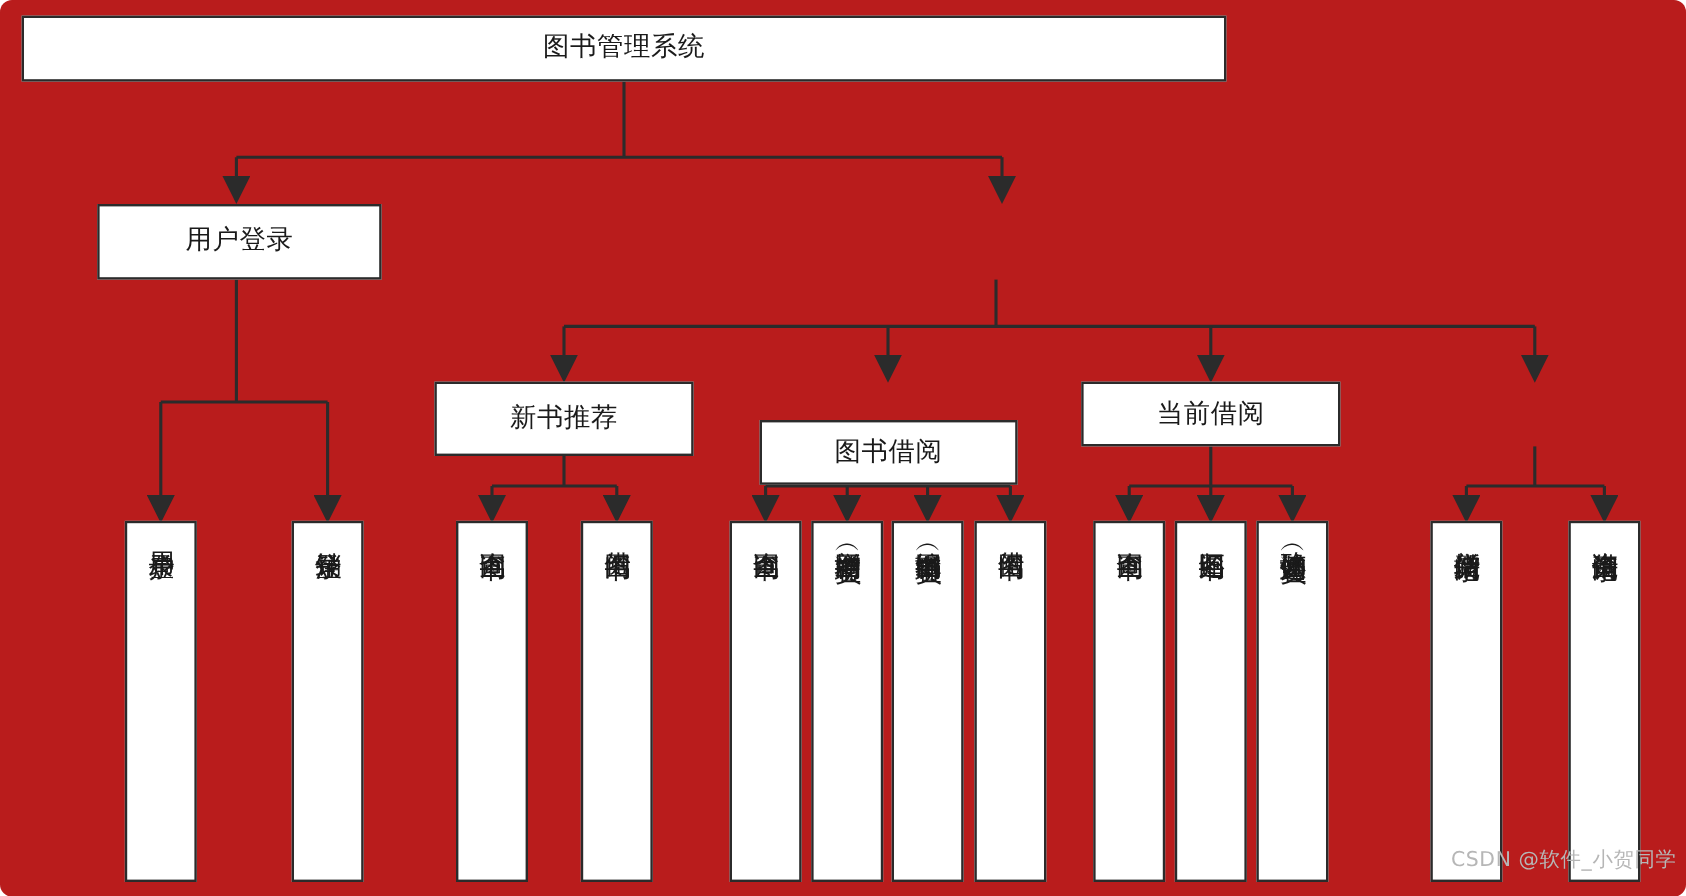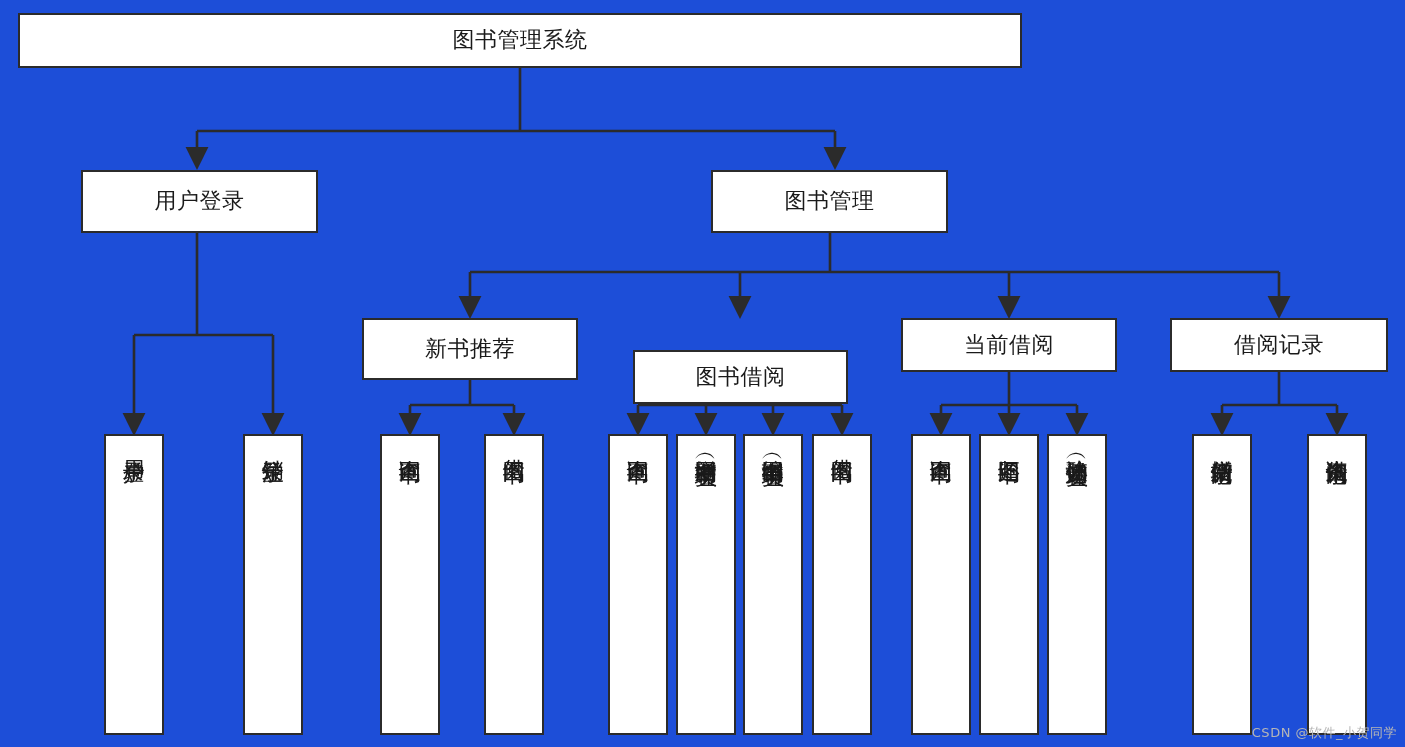"图书管理系统" #canvas { background: #1d4ed8 -> #b91c1c; border-radius: none -> 10px }
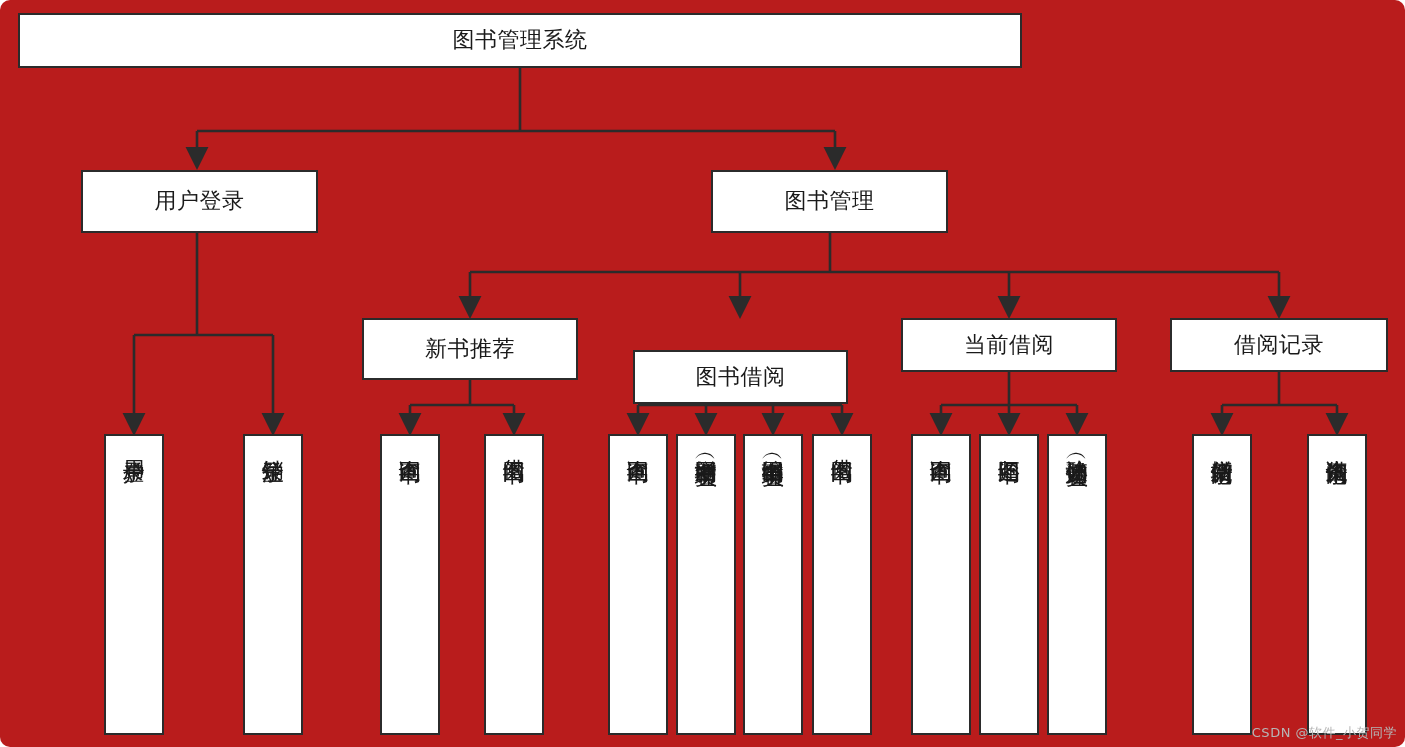"图书管理" div.node { html: <div> <span>图书管理</span> </div> -> none }
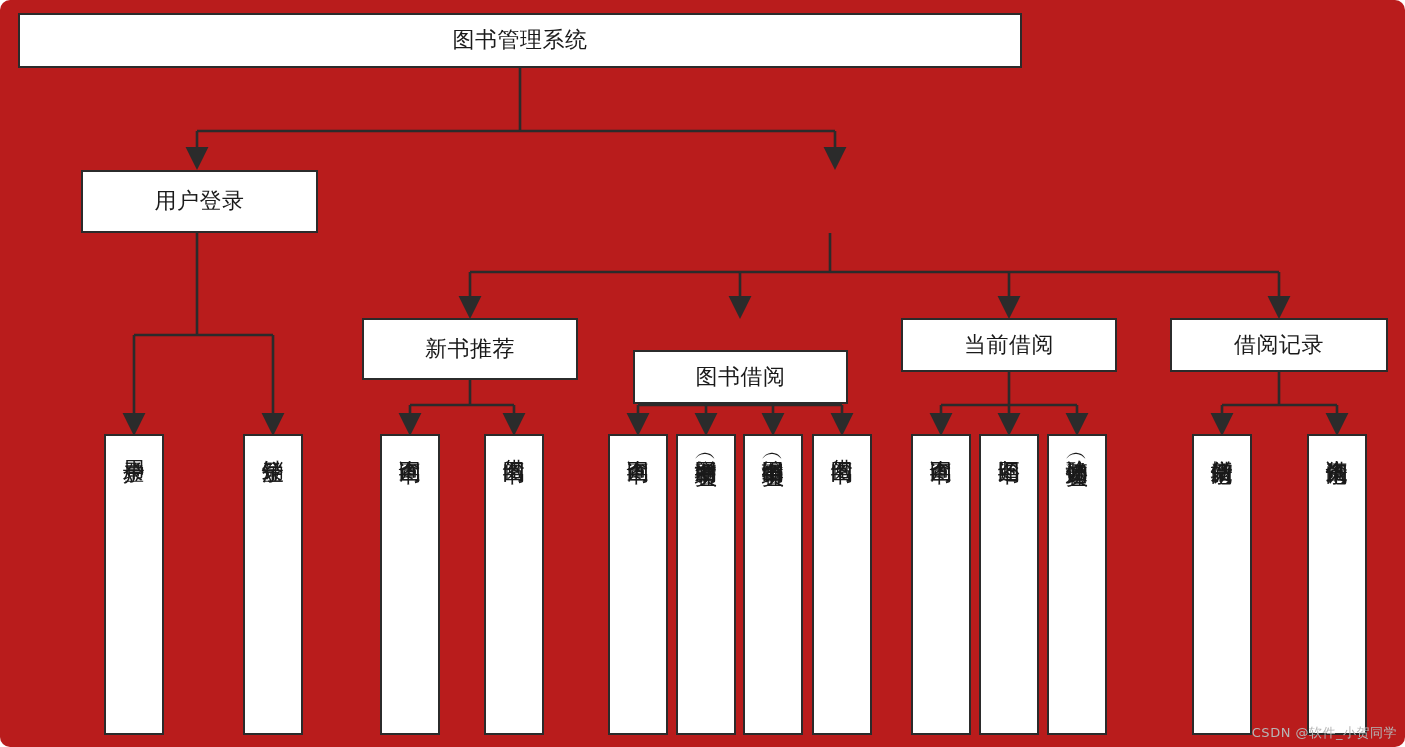"借阅记录" div.node { html: <div> <span>借阅记录</span> </div> -> none }
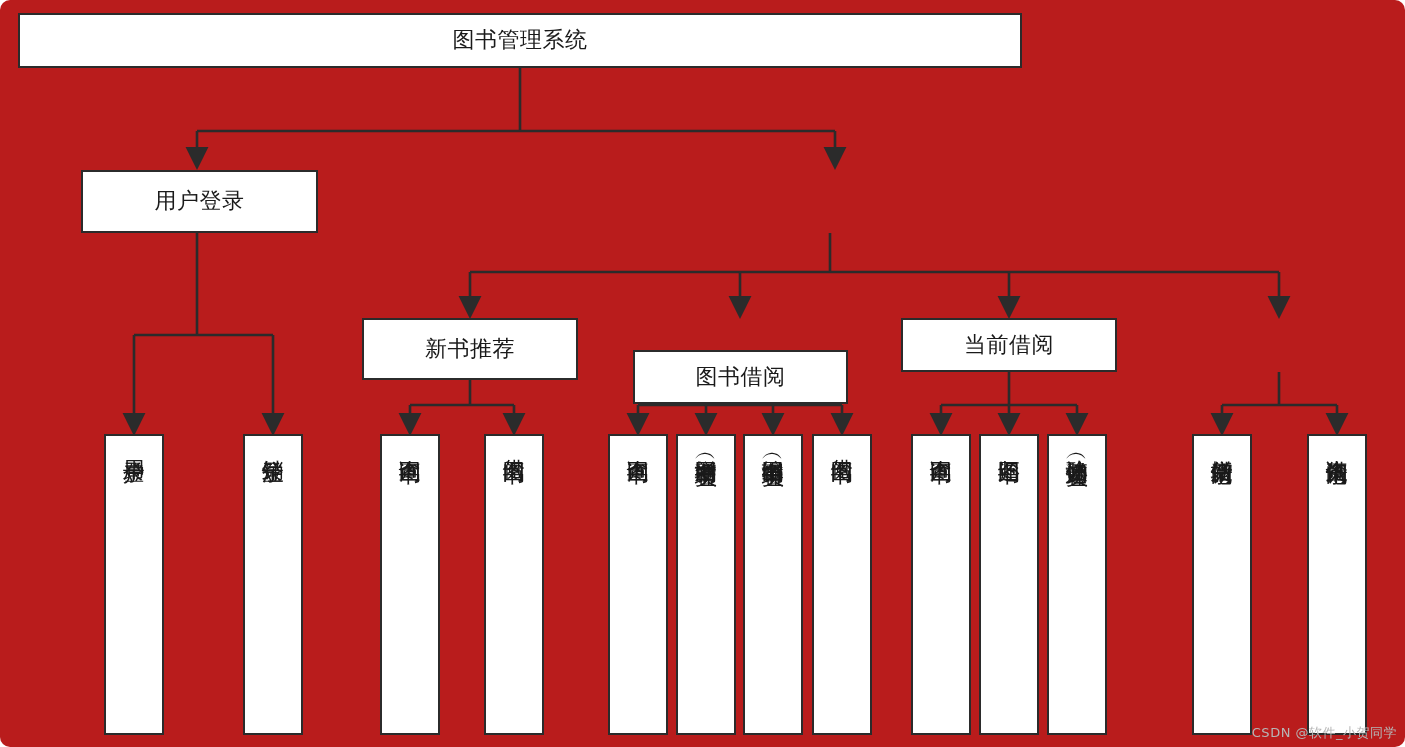"CSDN @软件_小贺同学" .watermark { bottom: 5px -> 19px; font-size: 13px -> 17px }
